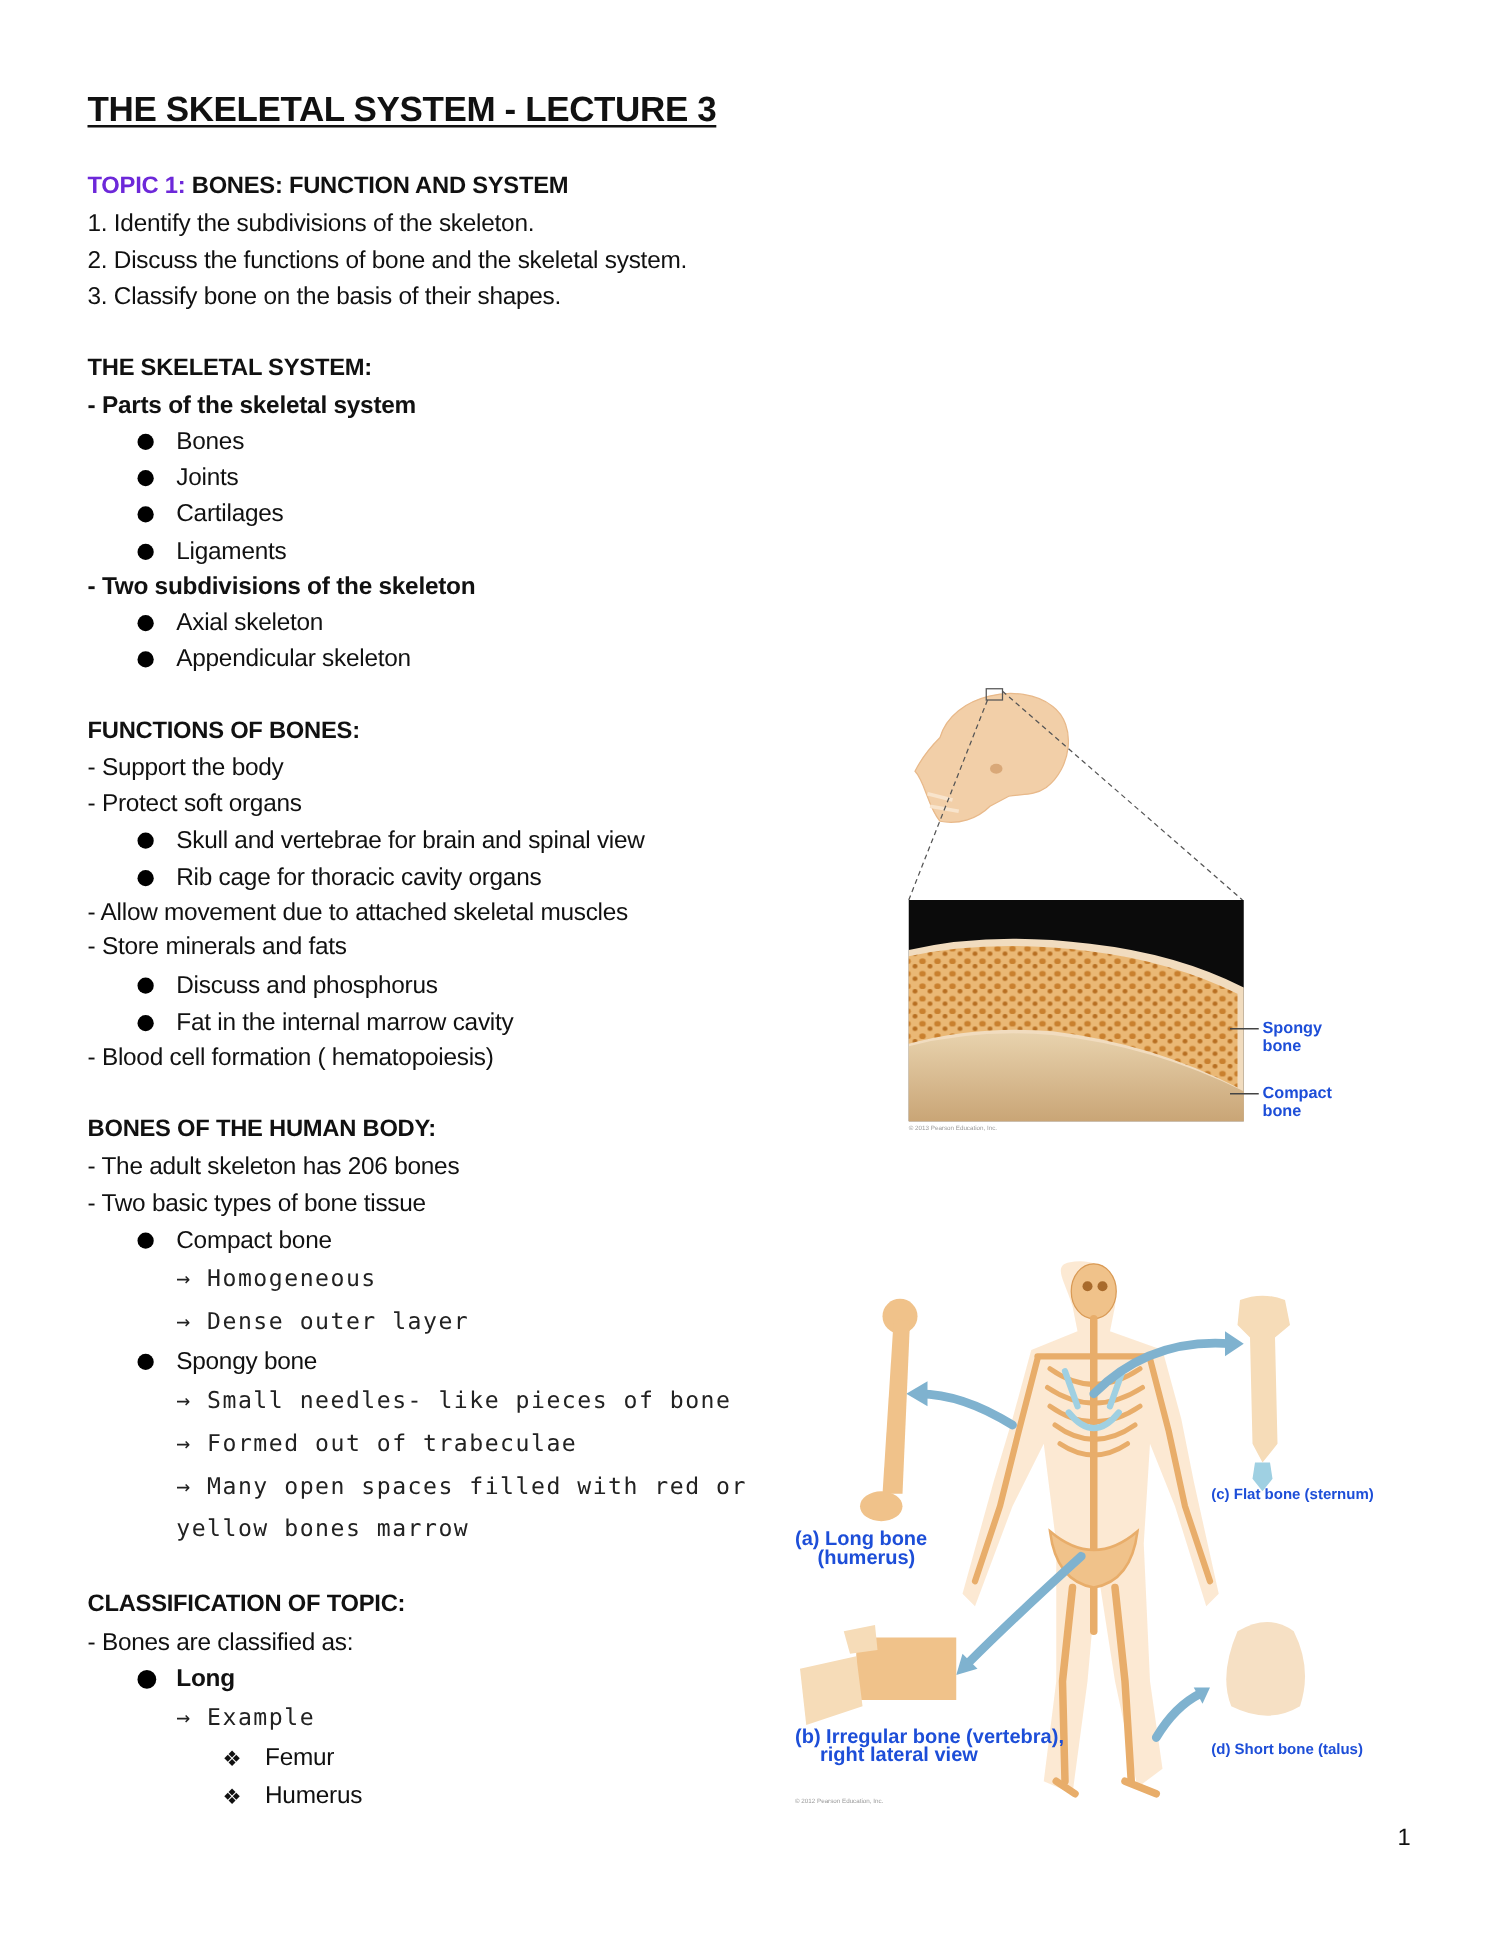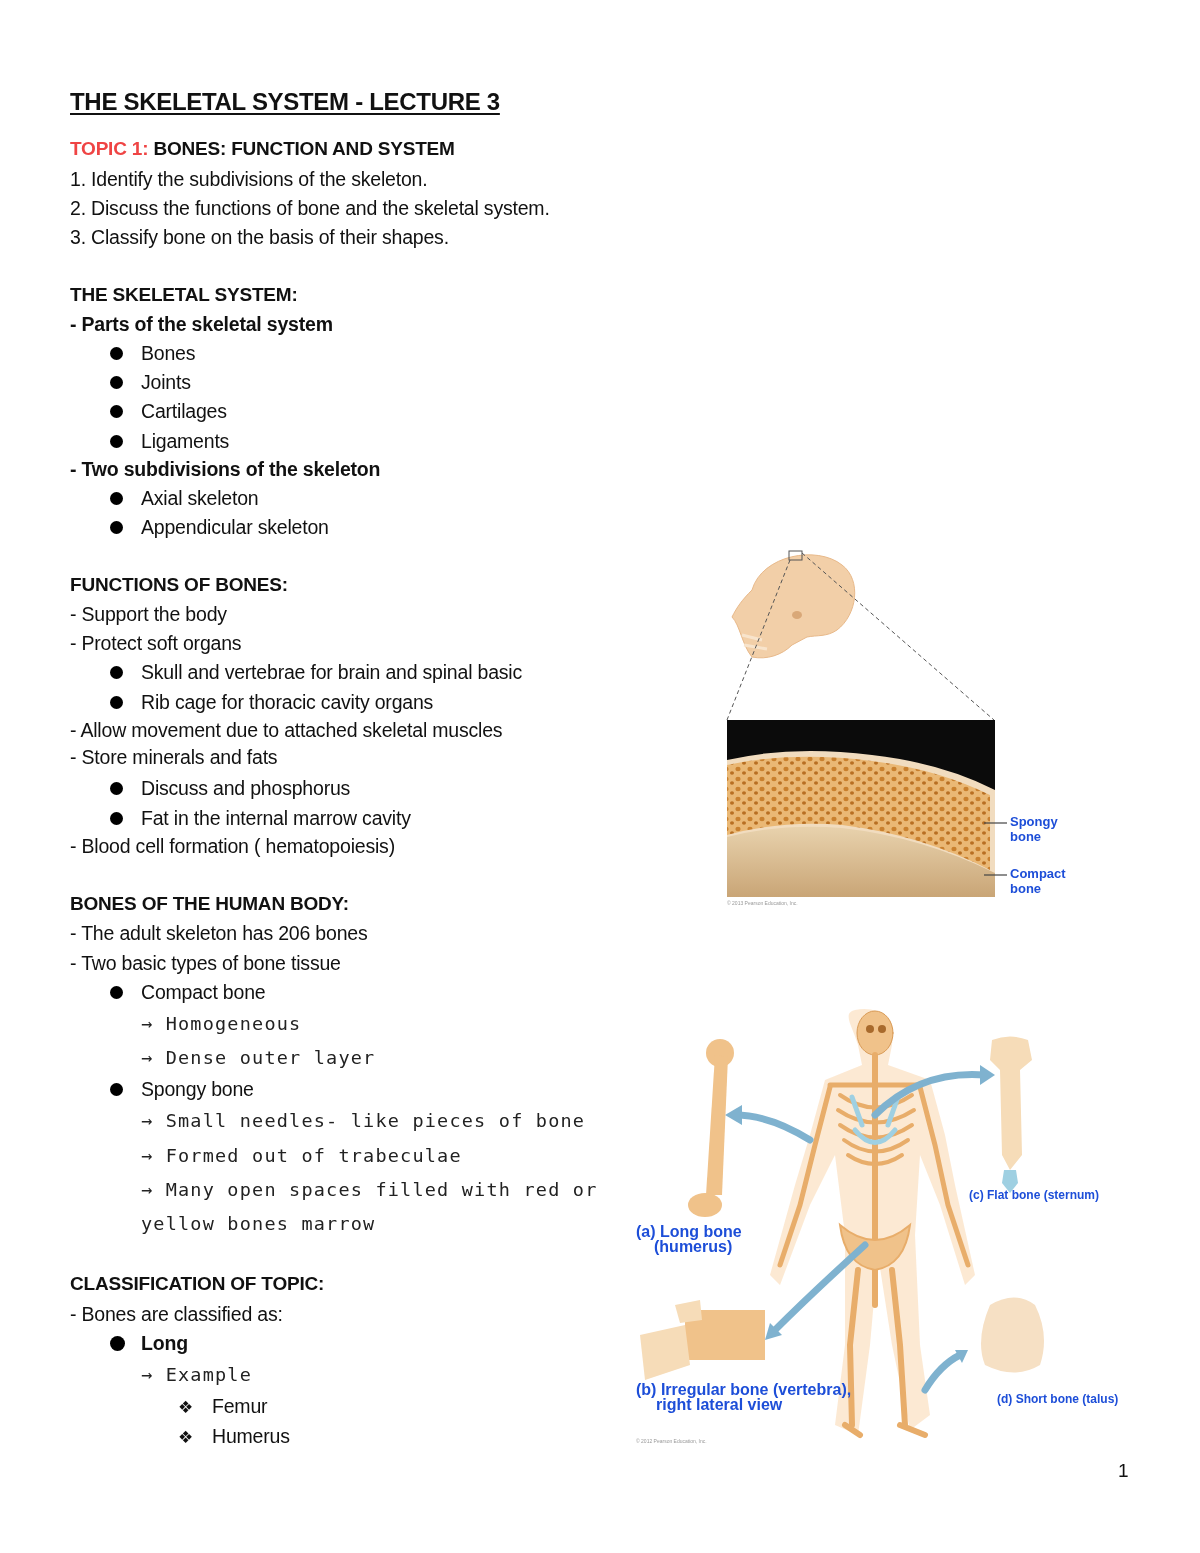"THE SKELETAL SYSTEM - LECTURE" .page-title { font-size: 24px -> 28px; margin-top: 16px -> none }
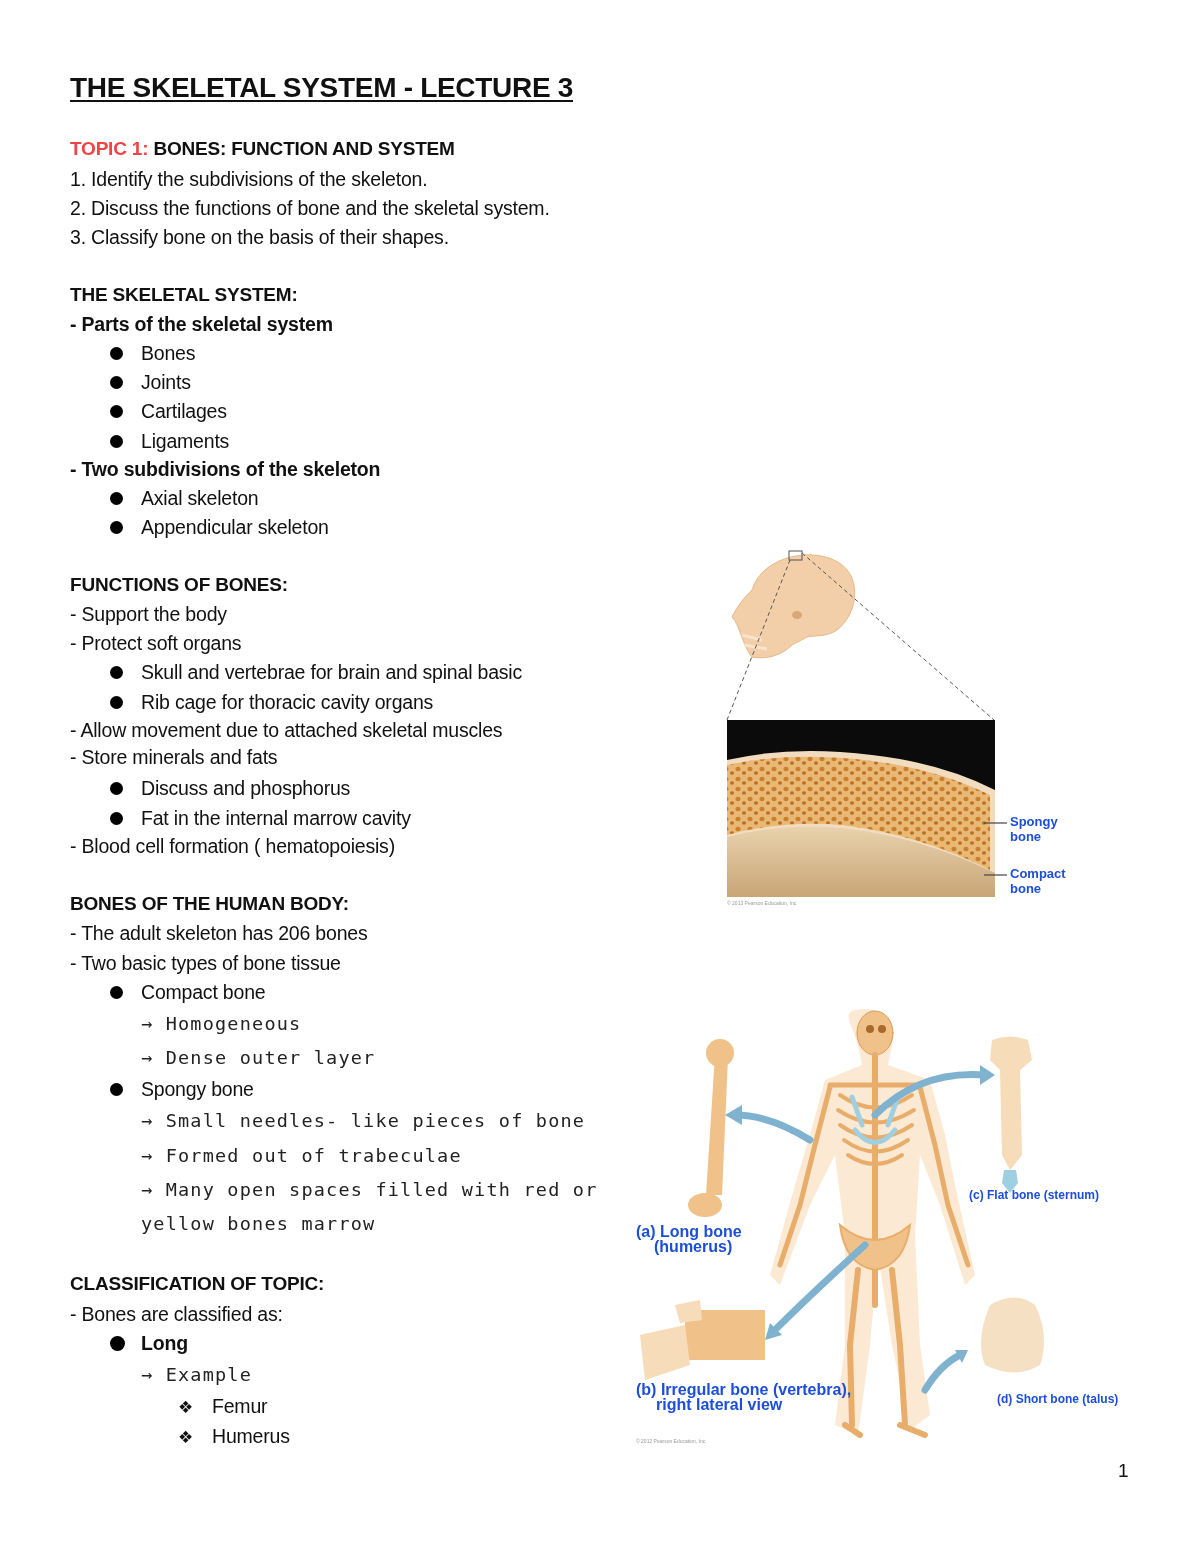"TOPIC 1:" .red { color: #ef4444 -> #6d28d9 }
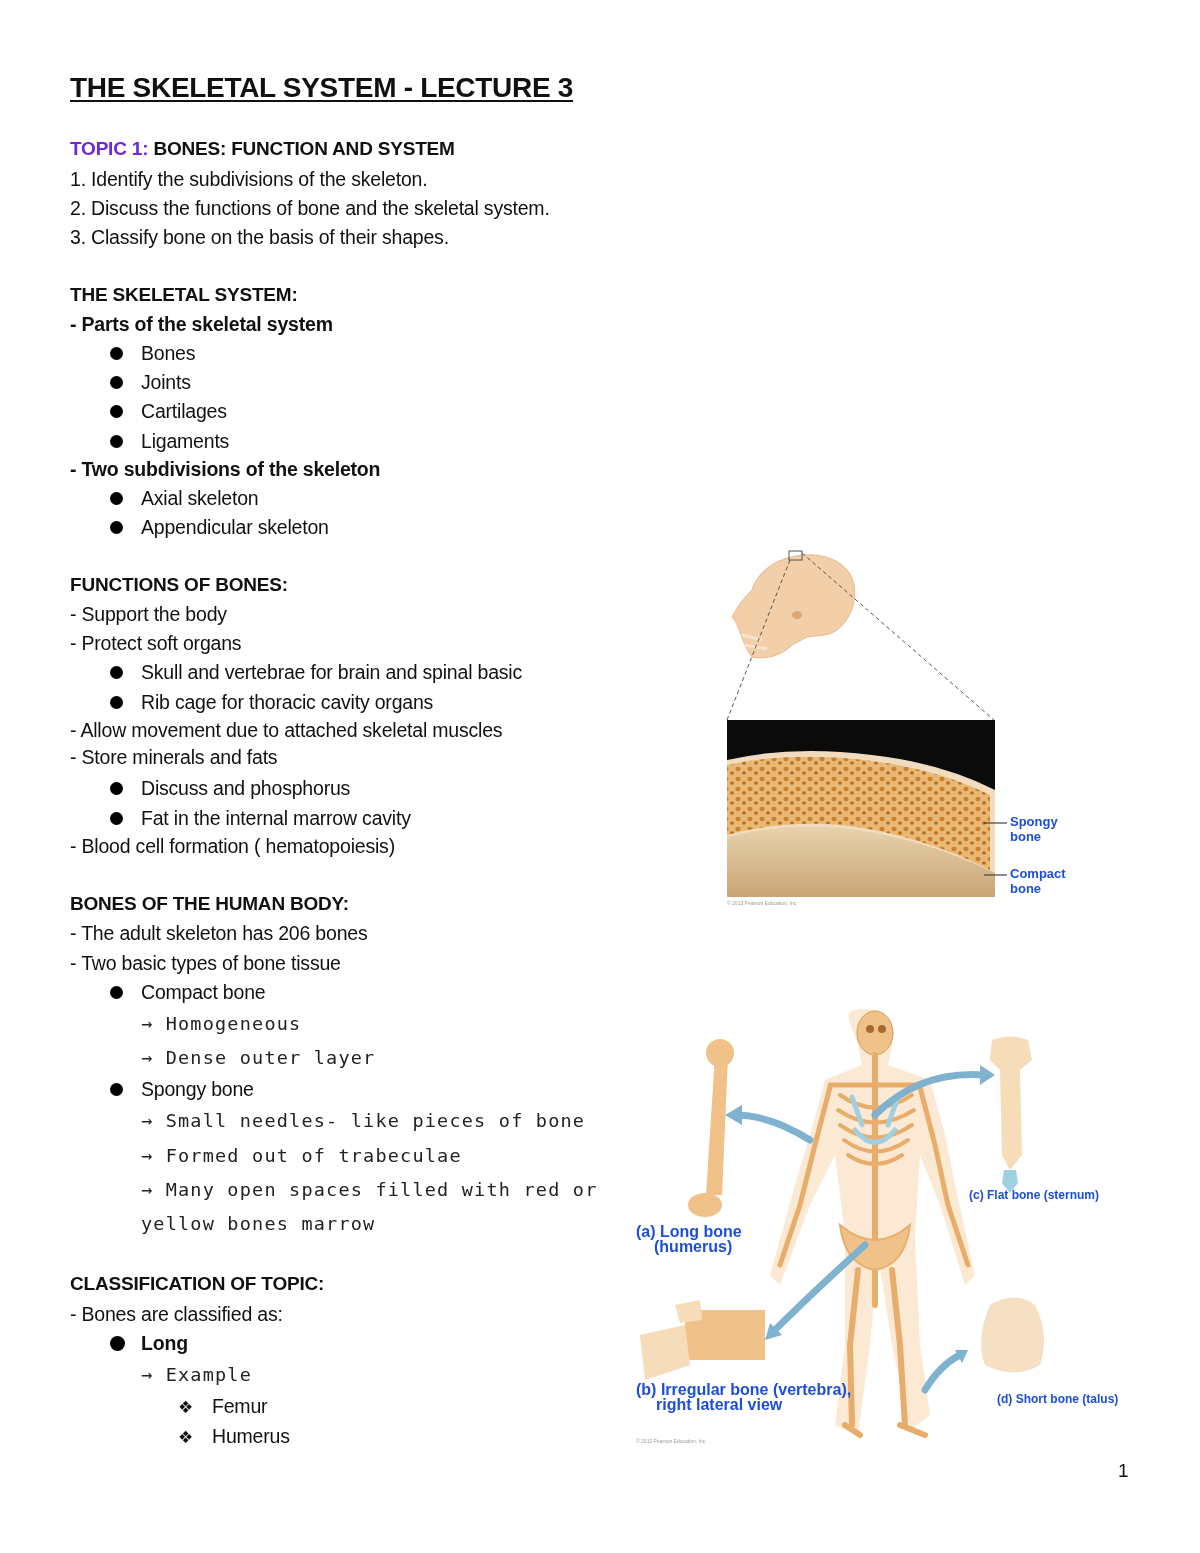"Skull and vertebrae for brain" span.bullet-text { text: basic -> view }
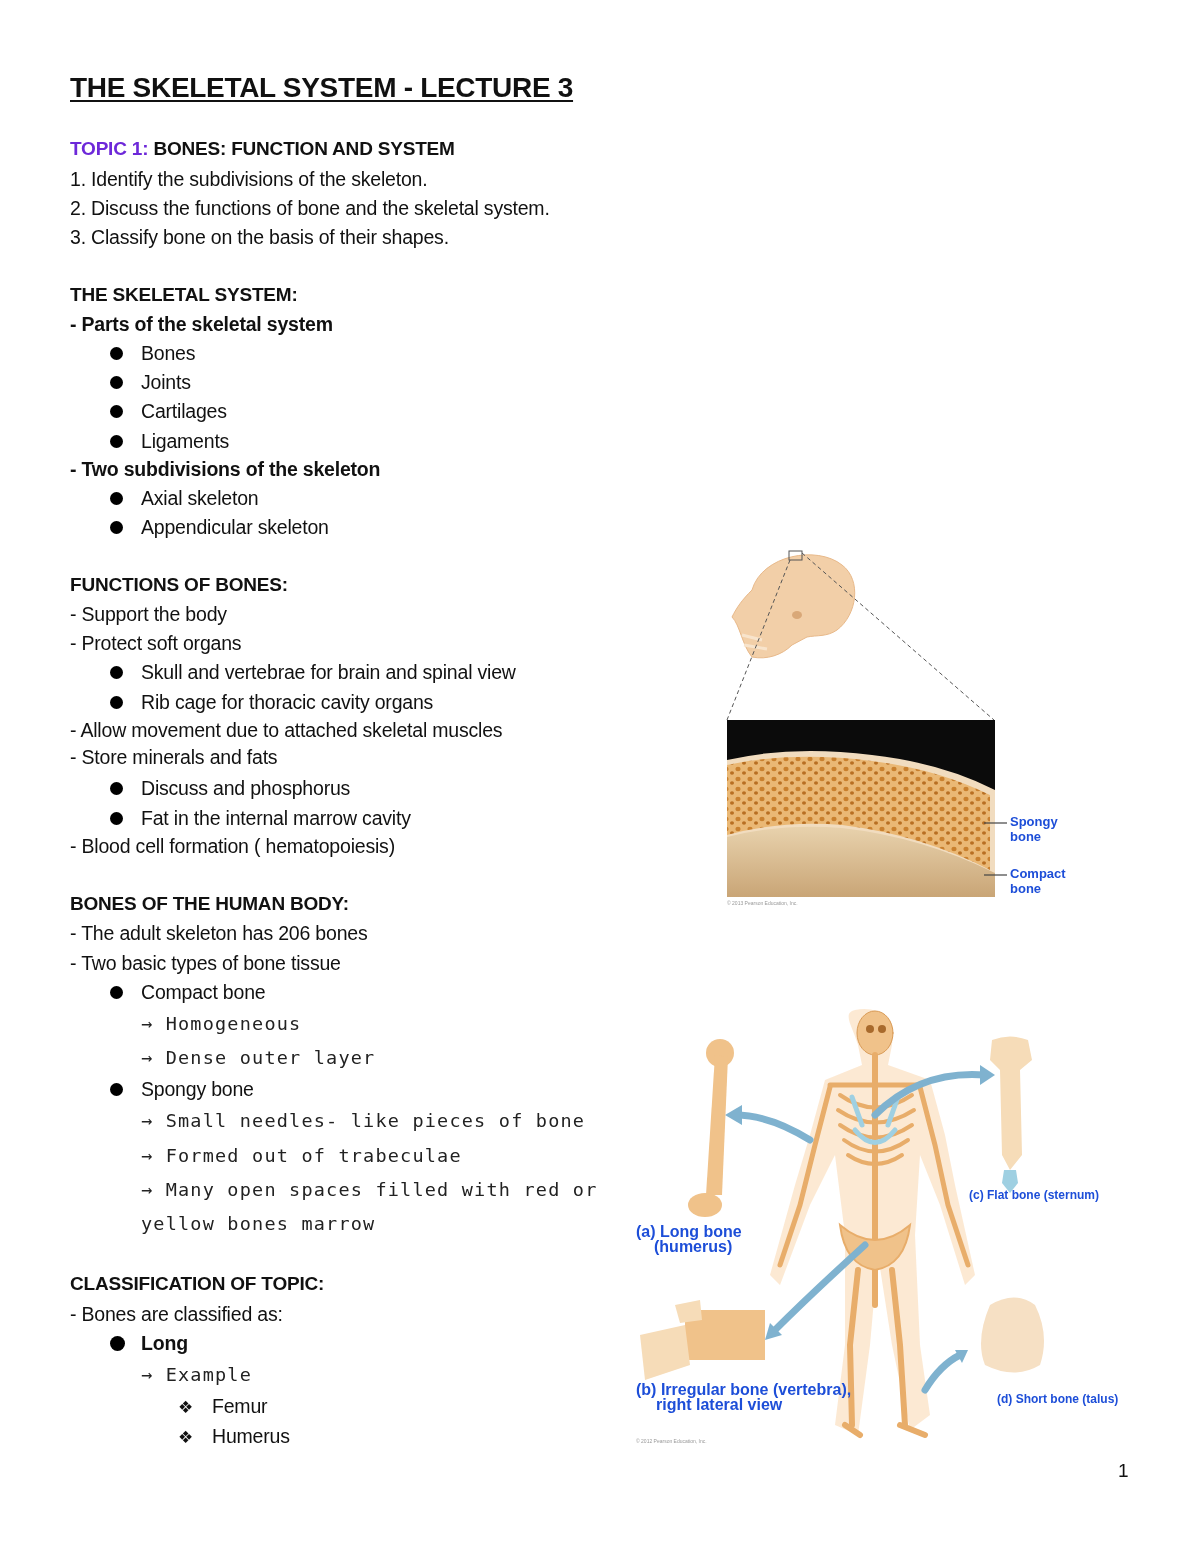"(d) Short bone (talus)" div.caption { margin-left: 28px -> none }
